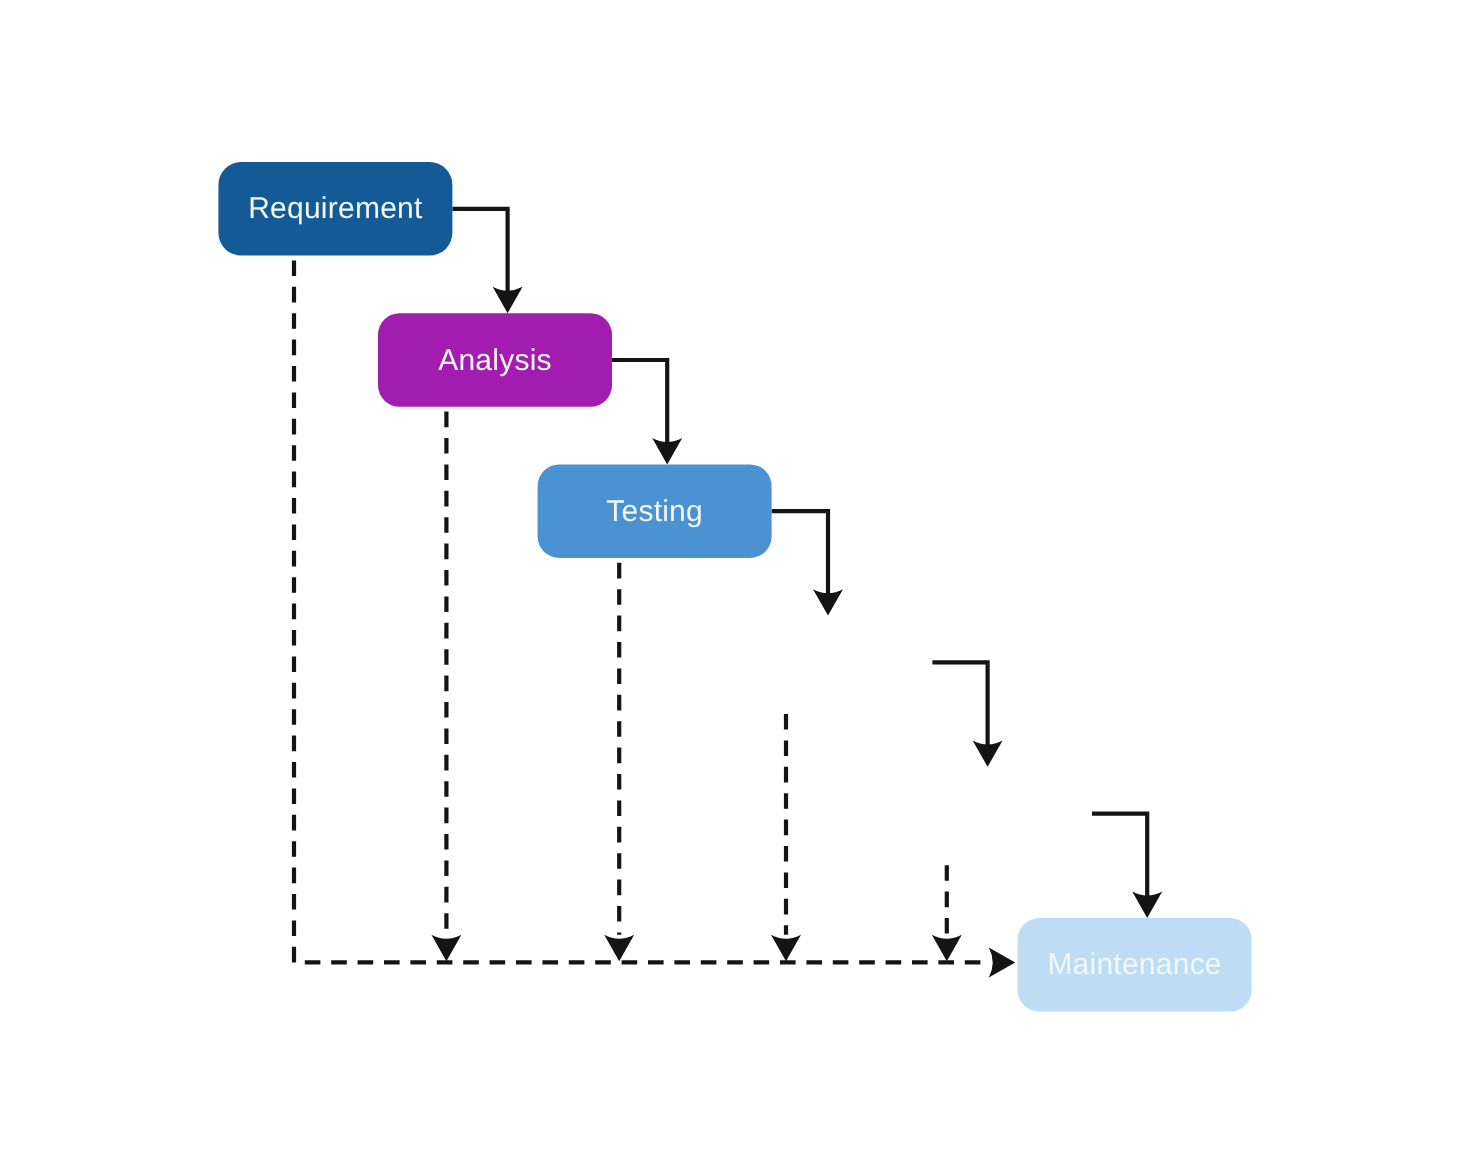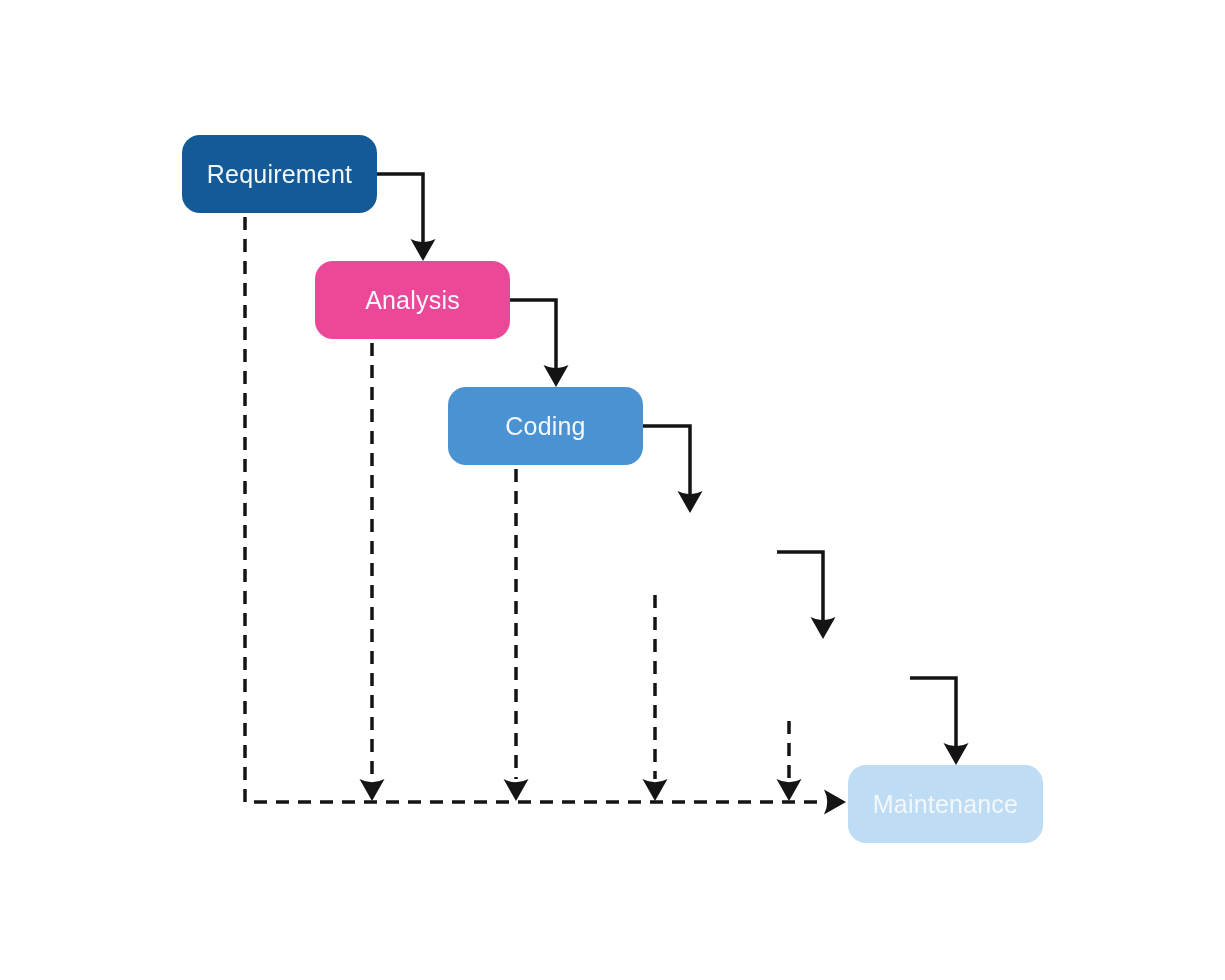"Requirement" div.stage { border-radius: none -> 19px }
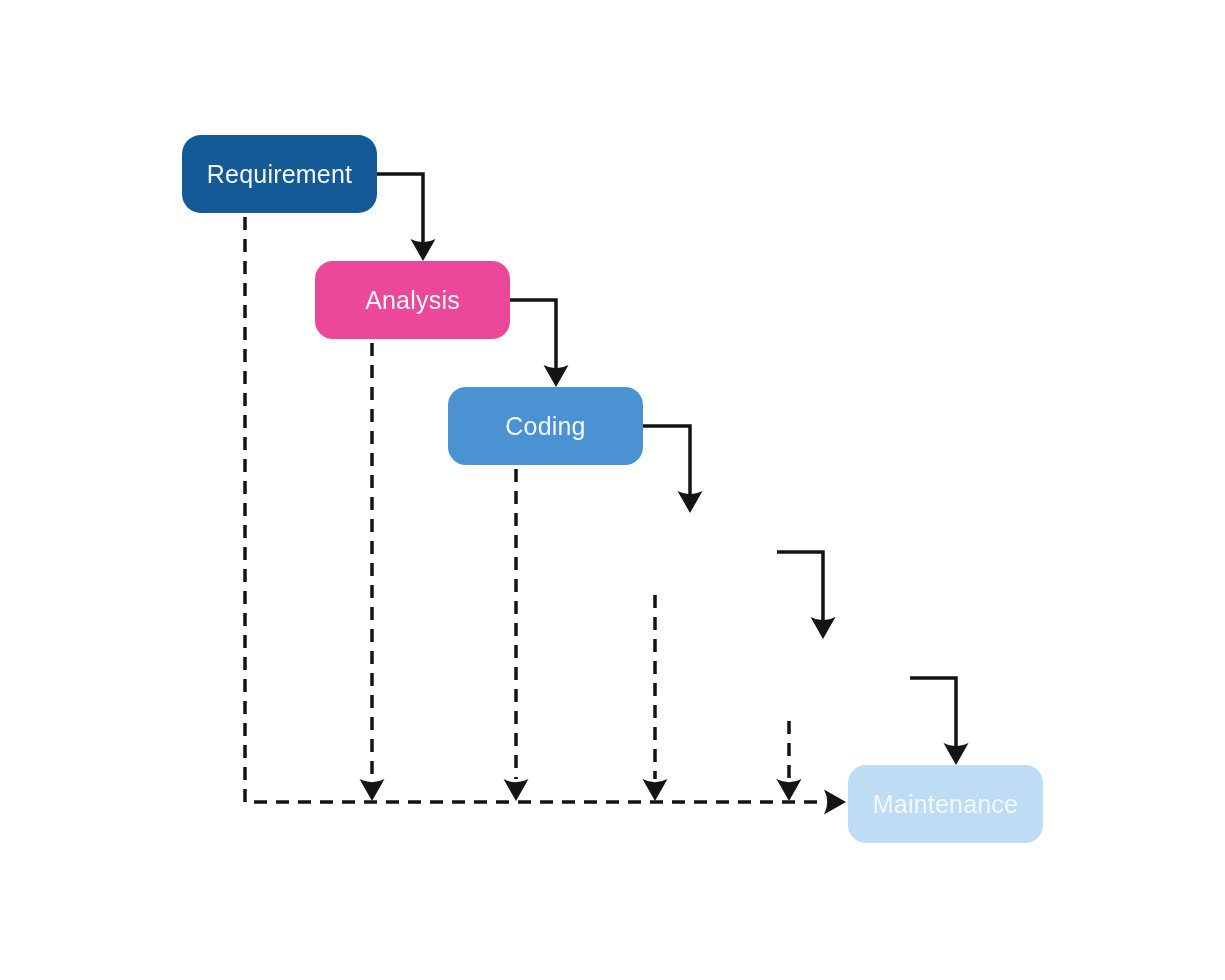"Analysis" div.stage { background: #ec4899 -> #a21caf }
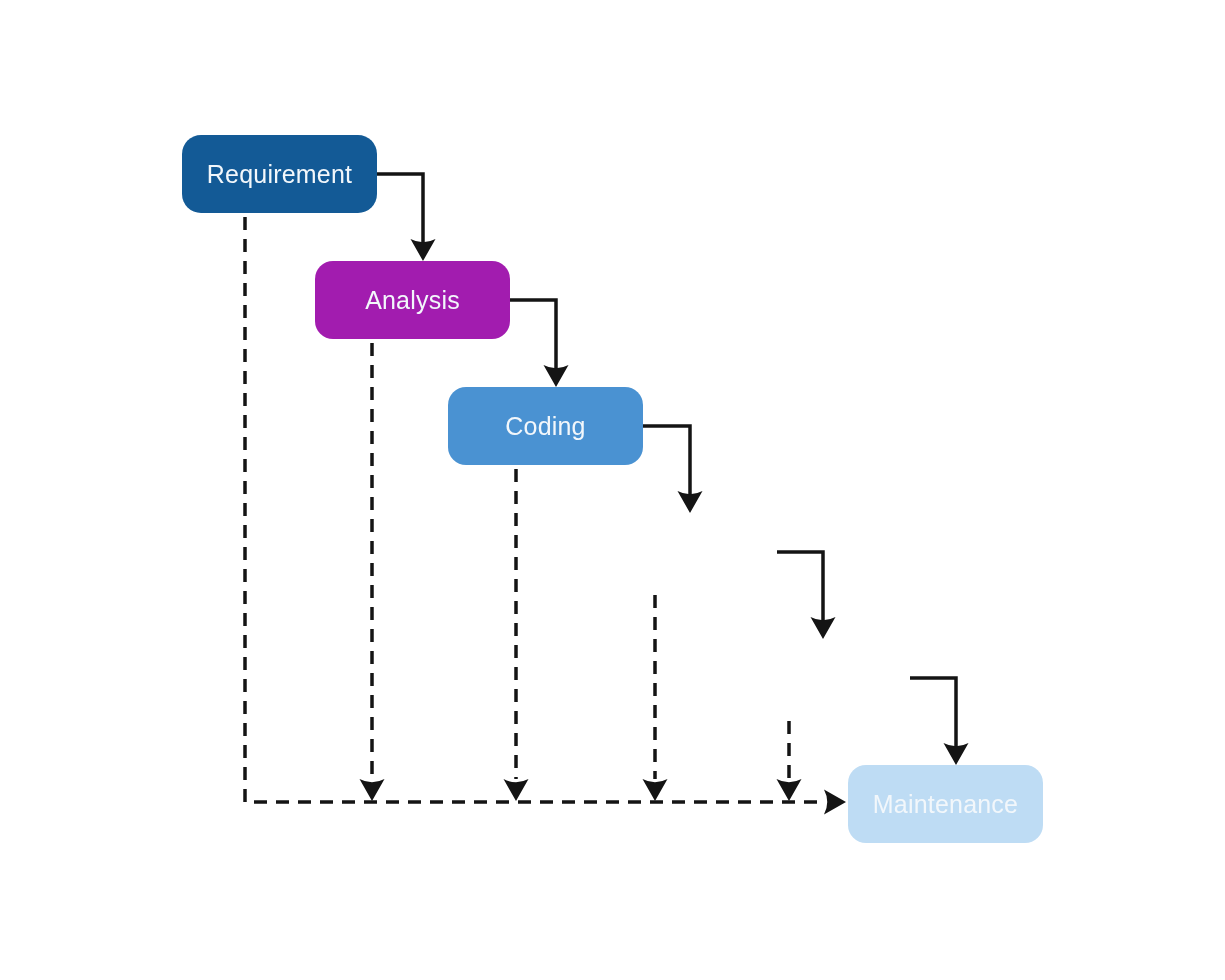"Coding" span.stage-label { text: Coding -> Testing }
